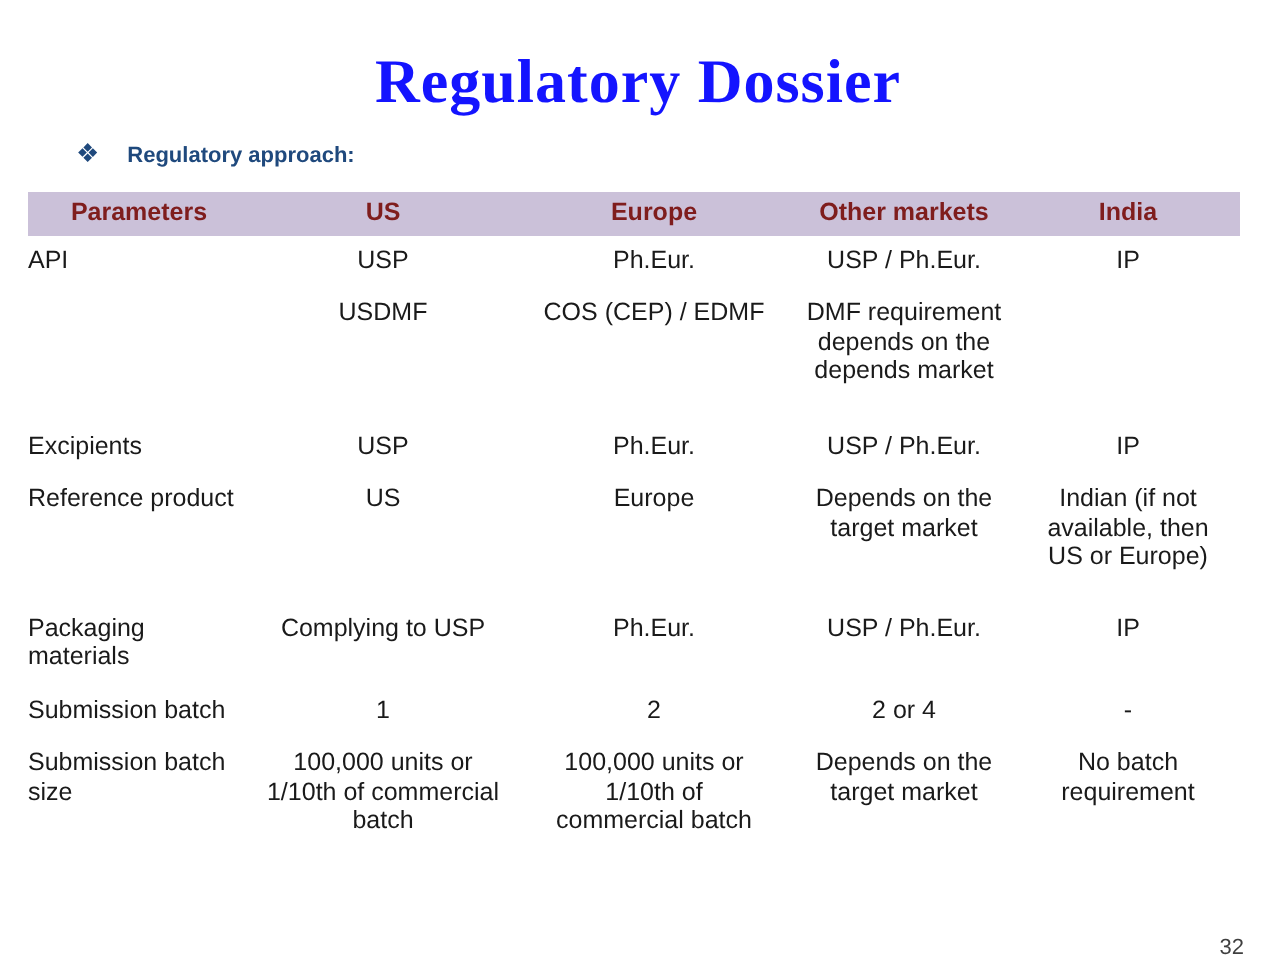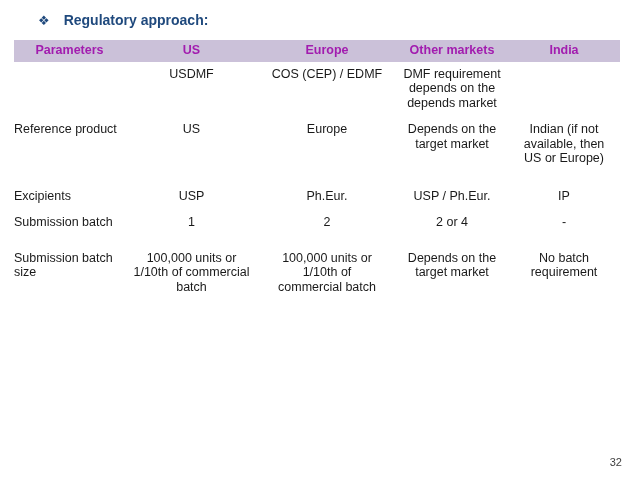"Regulatory Dossier" div.title { html: none -> <div>Regulatory Dossier</div> }
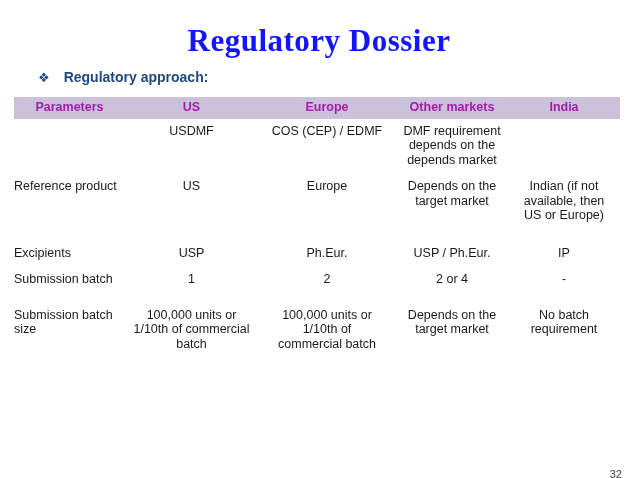"Regulatory approach:" .bullet-text { font-size: 14px -> 11px }
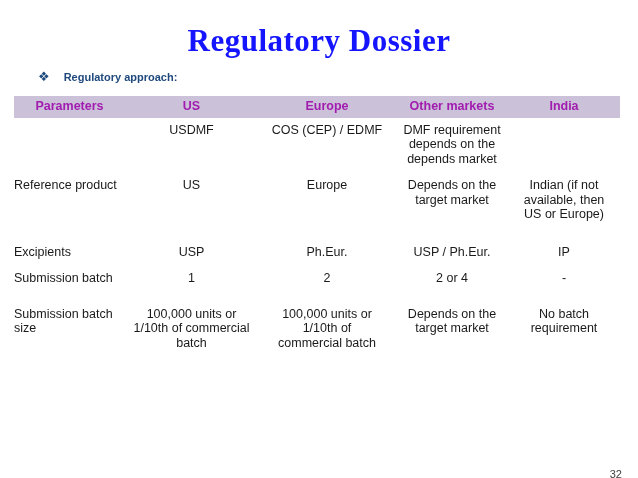"Parameters" .reg-table thead th { color: #a21caf -> #7f1d1d }
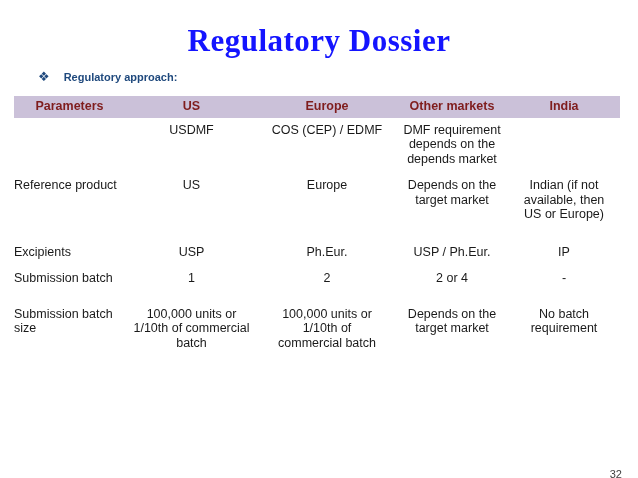"API" tr { html: none -> <tr> <td>API</td> <td>USP</td> <td>Ph.Eur.</td> <td>USP / Ph.Eur.</td> <td>IP</td> </tr> }
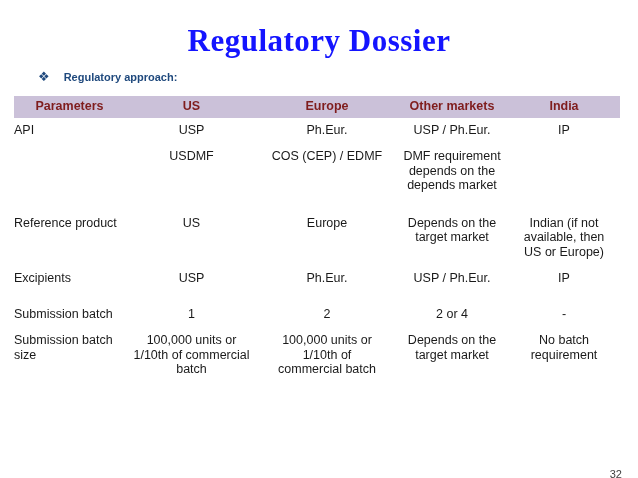"Reference product" tr { order: before "Excipients" -> after "Excipients" }
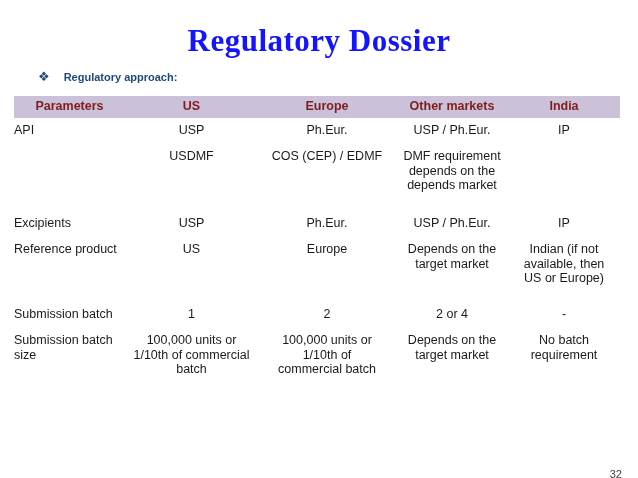"Packaging" tr { html: none -> <tr> <td>Packaging materials</td> <td>Complying to USP</td> <td>Ph.Eur.</td> <td>USP / Ph.Eur.</td> <td>IP</td> </tr> }
